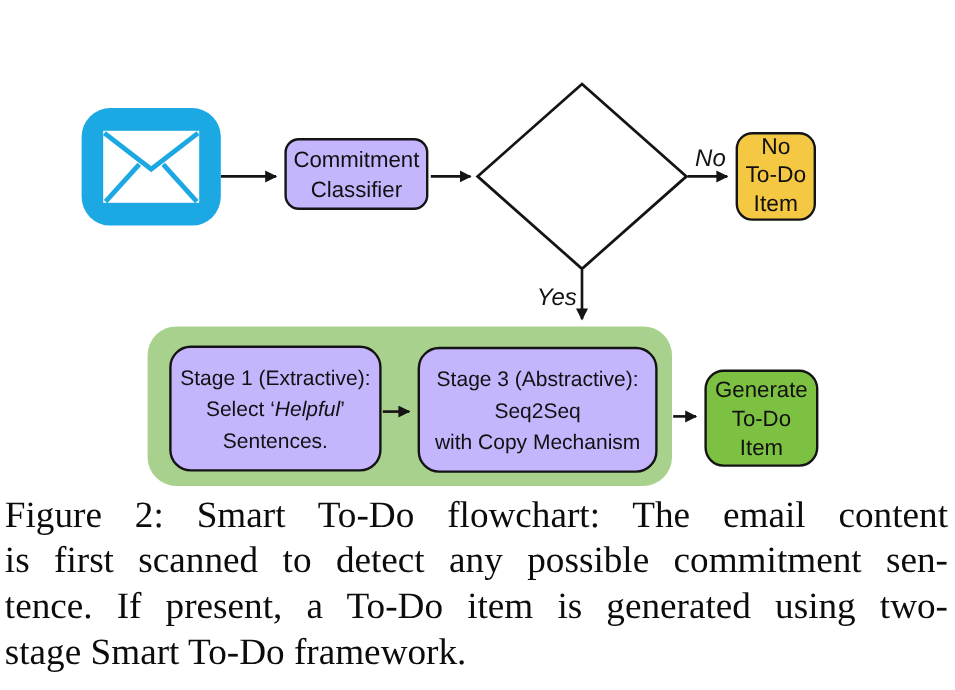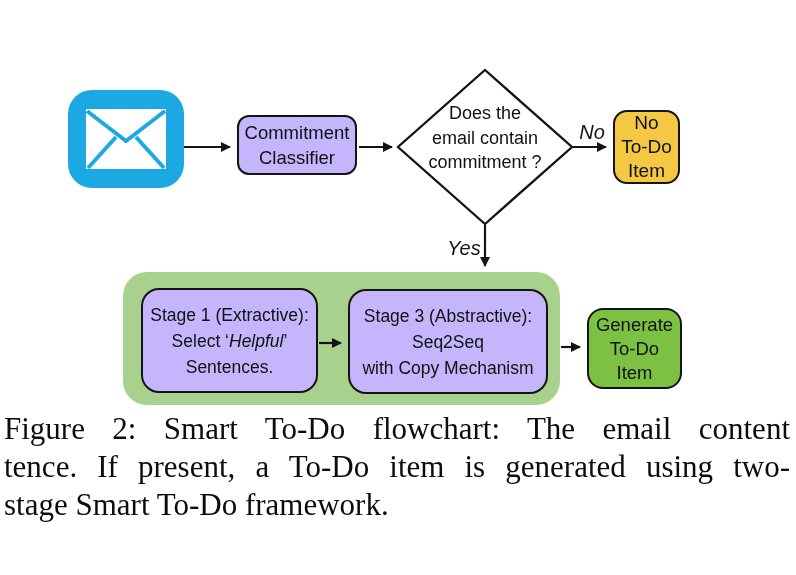"Does the" div.abs { html: <div>Does the email contain commitment ?</div> -> none }
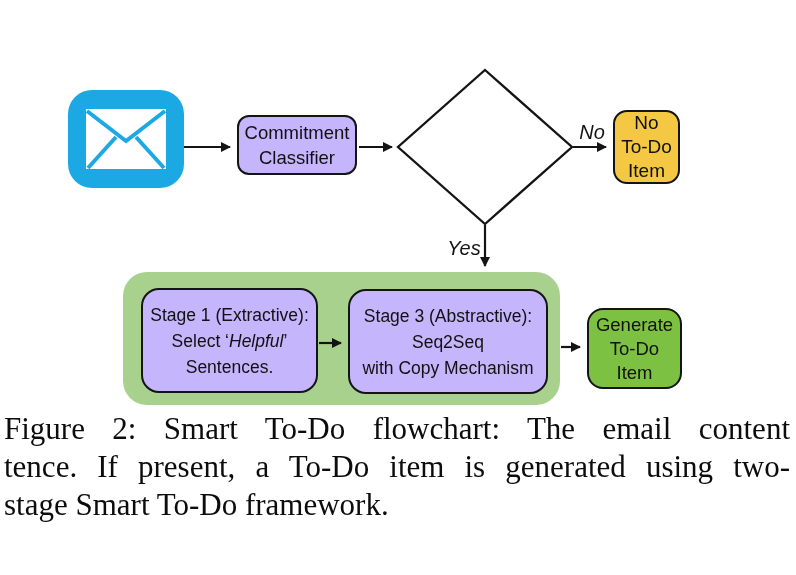"is first scanned to detect" div.cap-line { html: none -> <div>is first scanned to detect any possible commitment sen-</div> }
